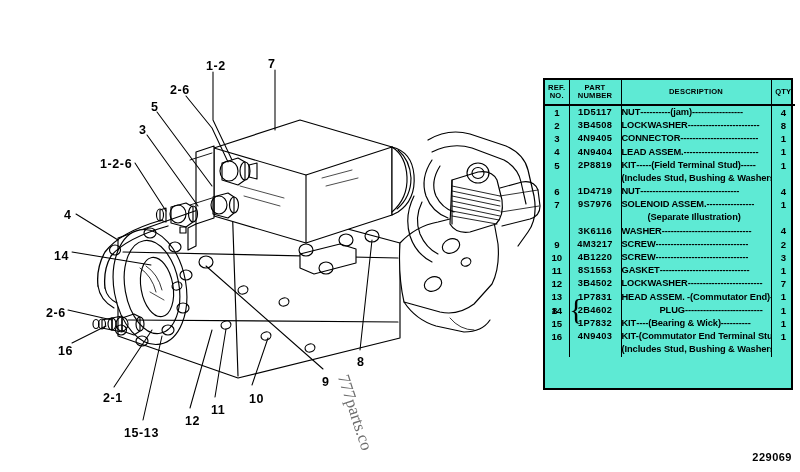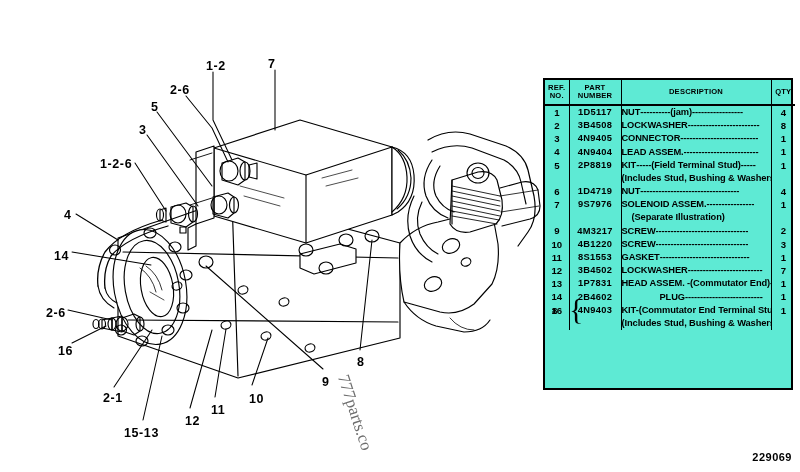"(Separate Illustration)" td.desc.ind { padding-left: 10px -> 26px }
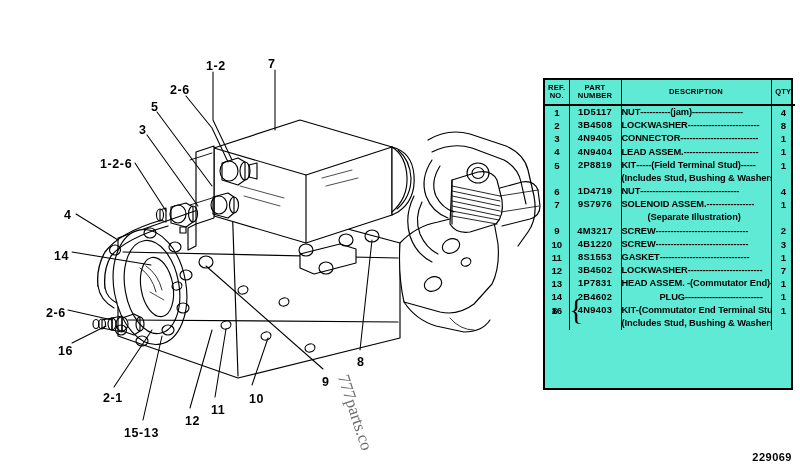"3K6116" tr { html: none -> <tr> <td></td> <td>3K6116</td> <td><span>WASHER</span><span>------------------------------</span></td> <td>4</td> </tr> }
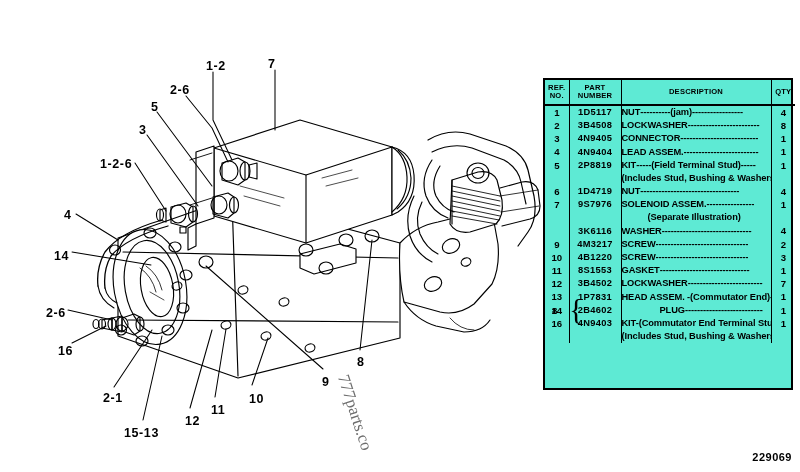"15" tr { html: none -> <tr> <td>15</td> <td>1P7832</td> <td><span>KIT</span><span>----(Bearing &amp; Wick)----------</span></td> <td>1</td> </tr> }
